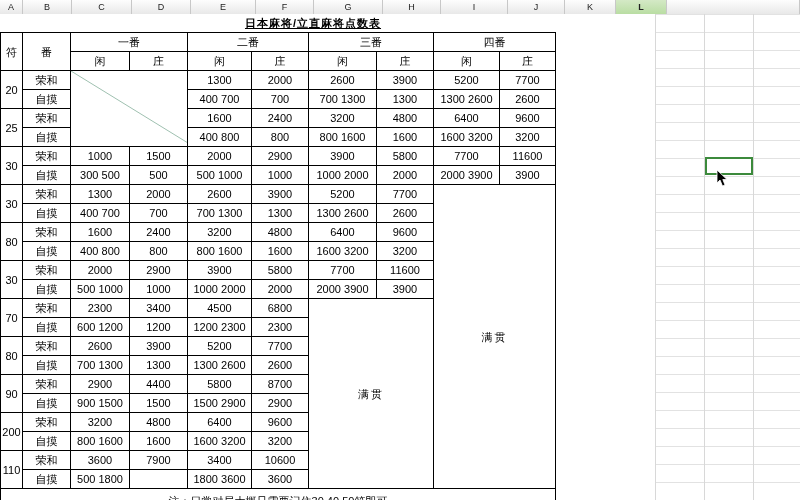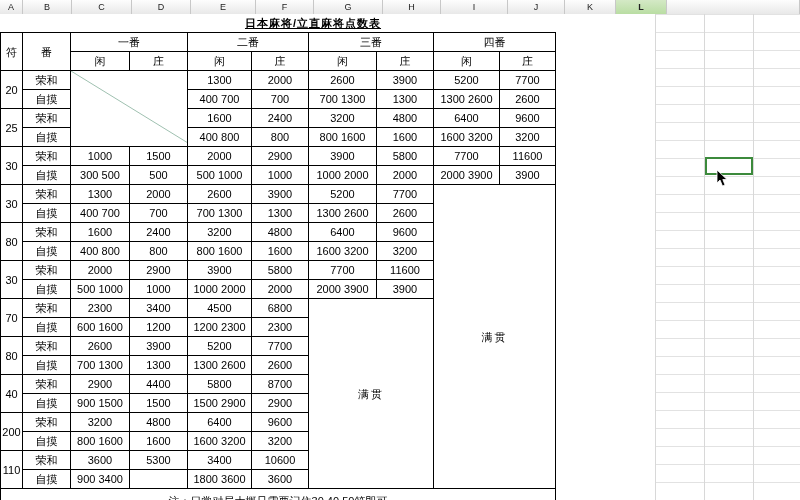"600 1600" td { text: 1600 -> 1200 }
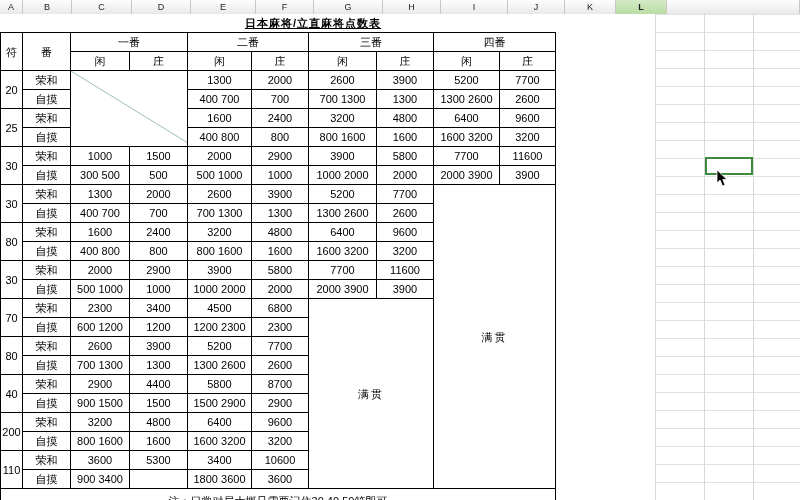"40" td.rowhead { text: 40 -> 90 }
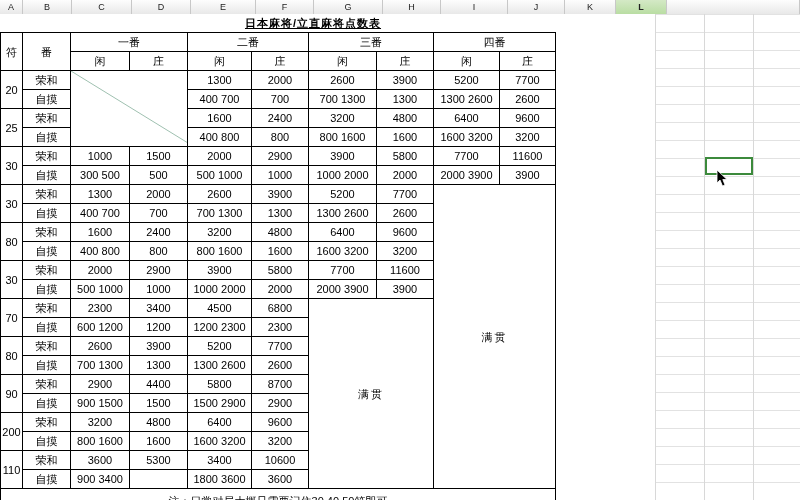"5300" td { text: 5300 -> 7900 }
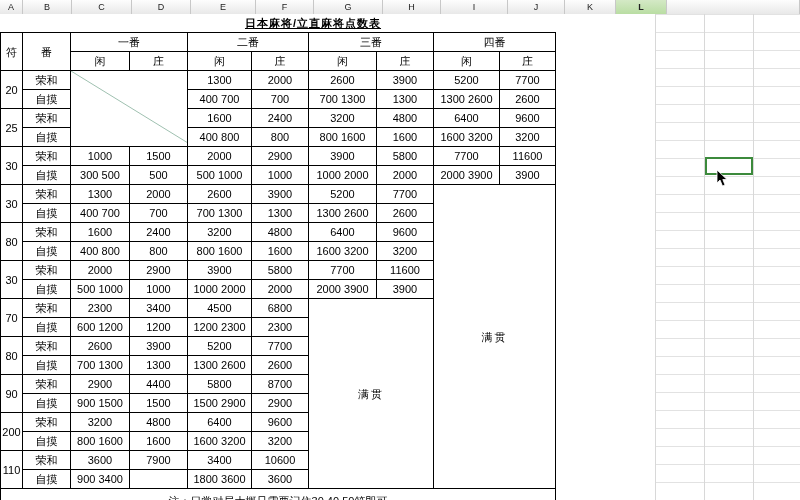"900 3400" td { text: 900  3400 -> 500  1800 }
